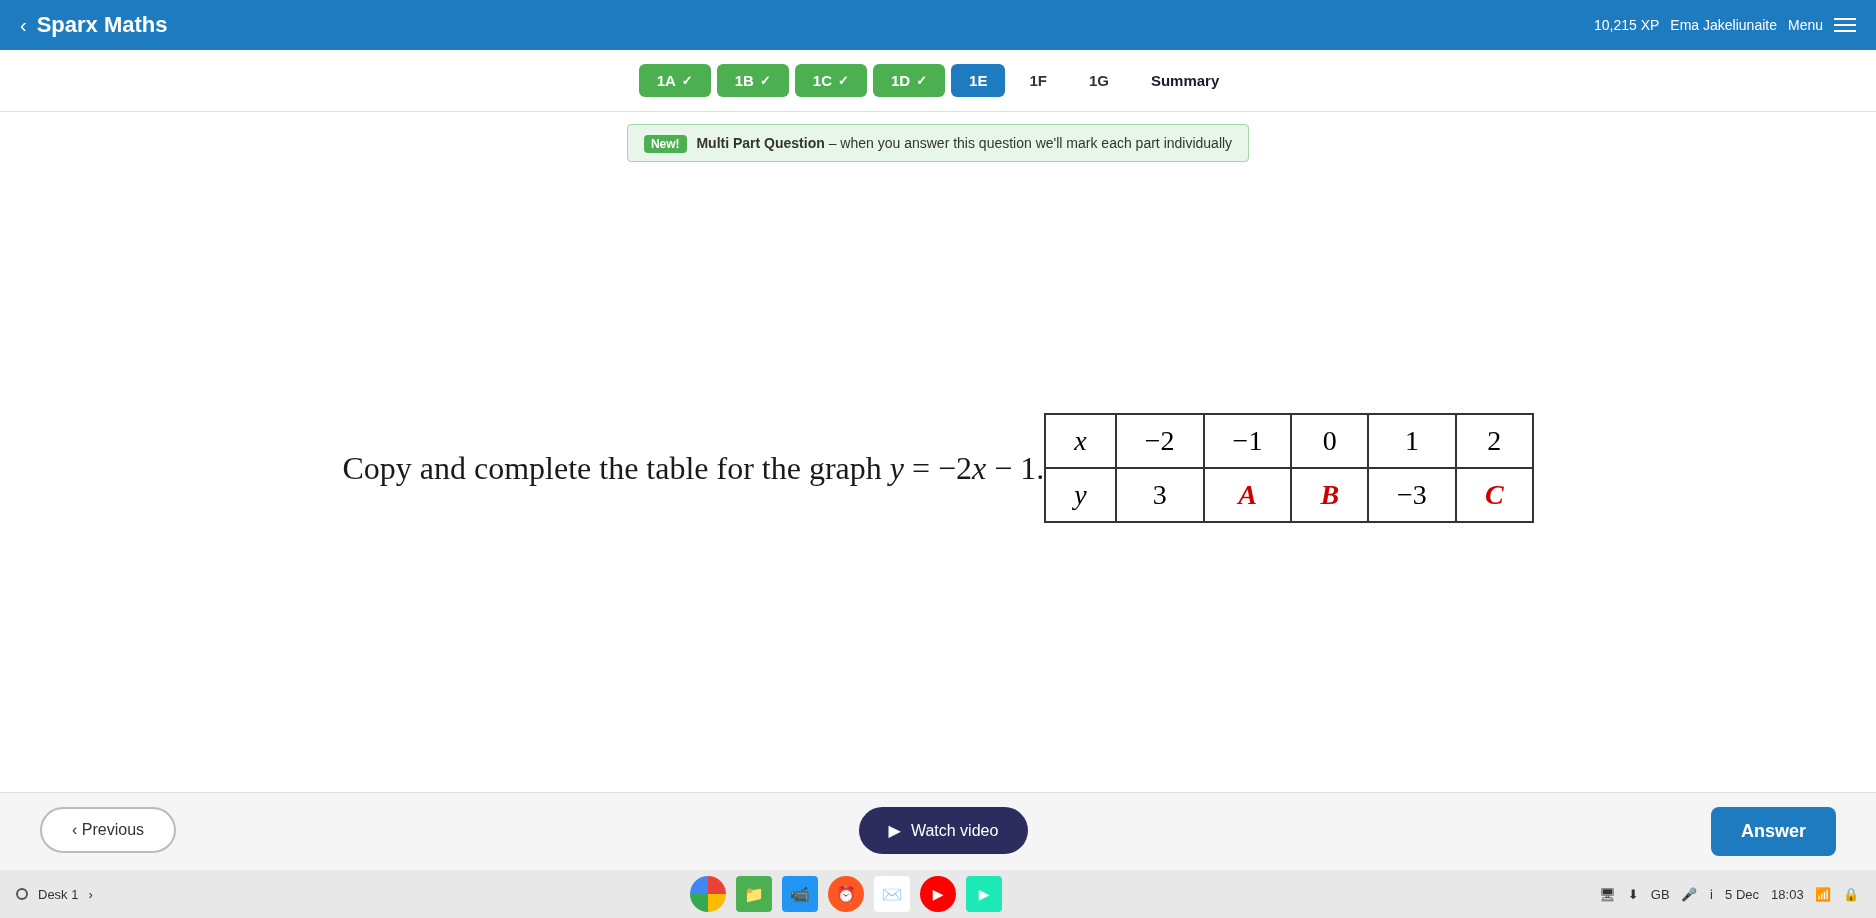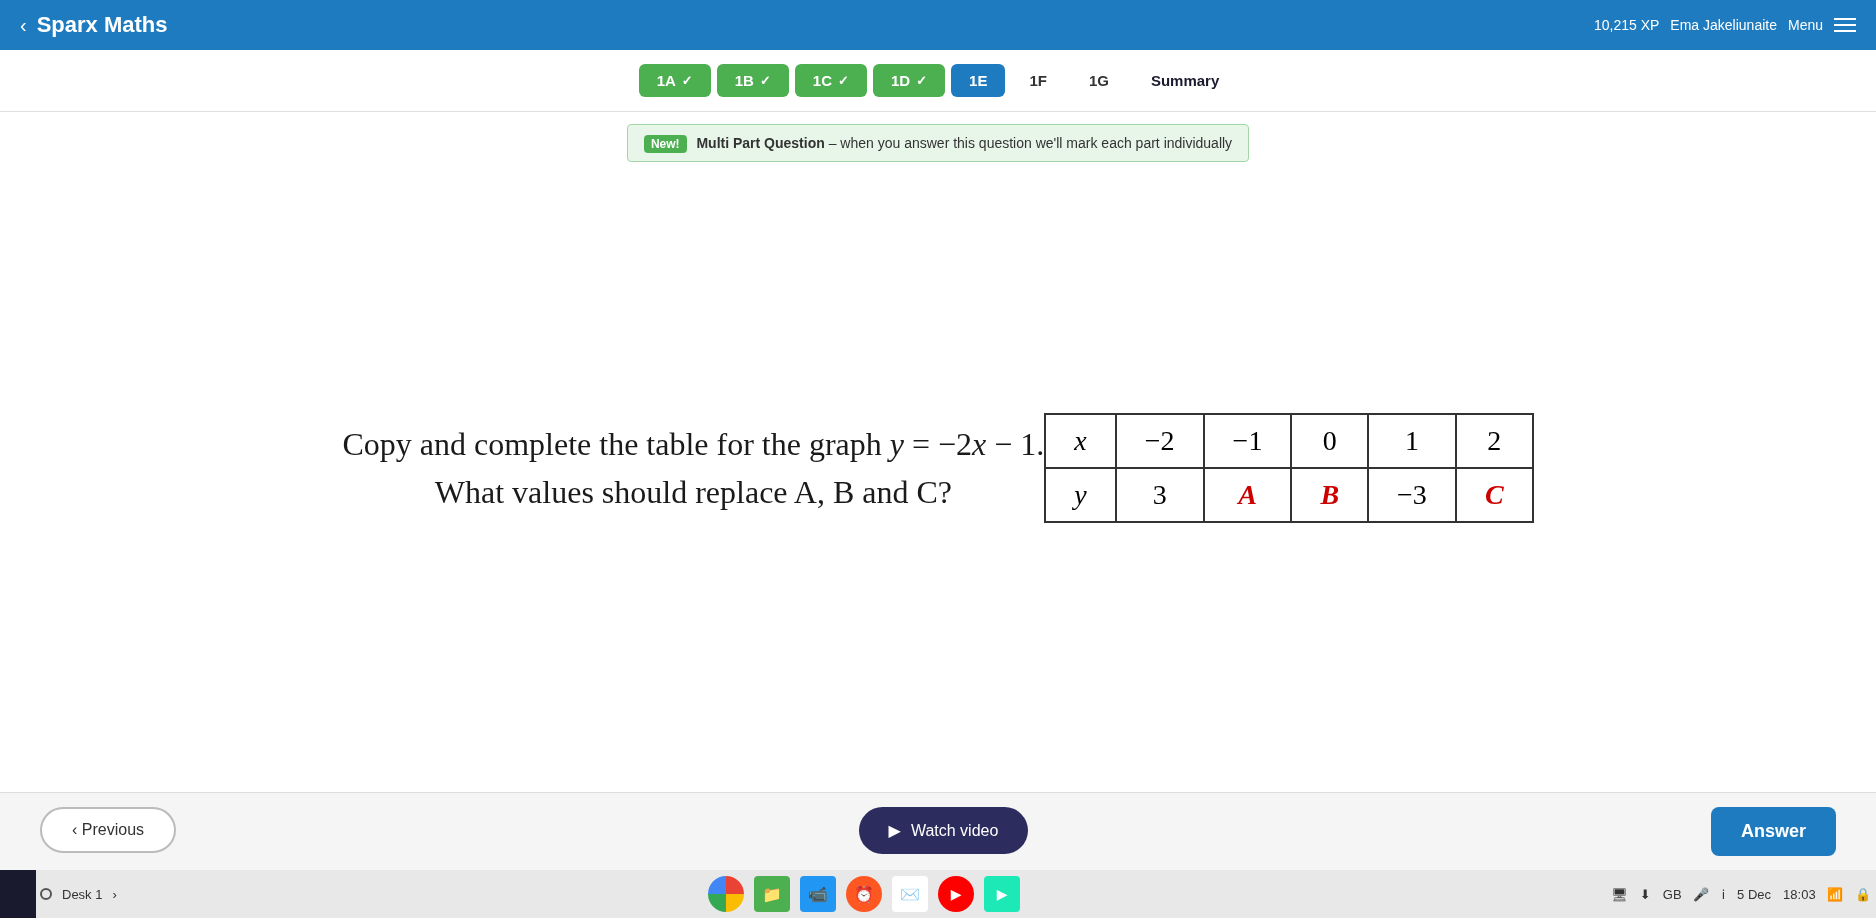"What values should replace A," div { html: <div>What values should replace A, B and C?</div> -> none }
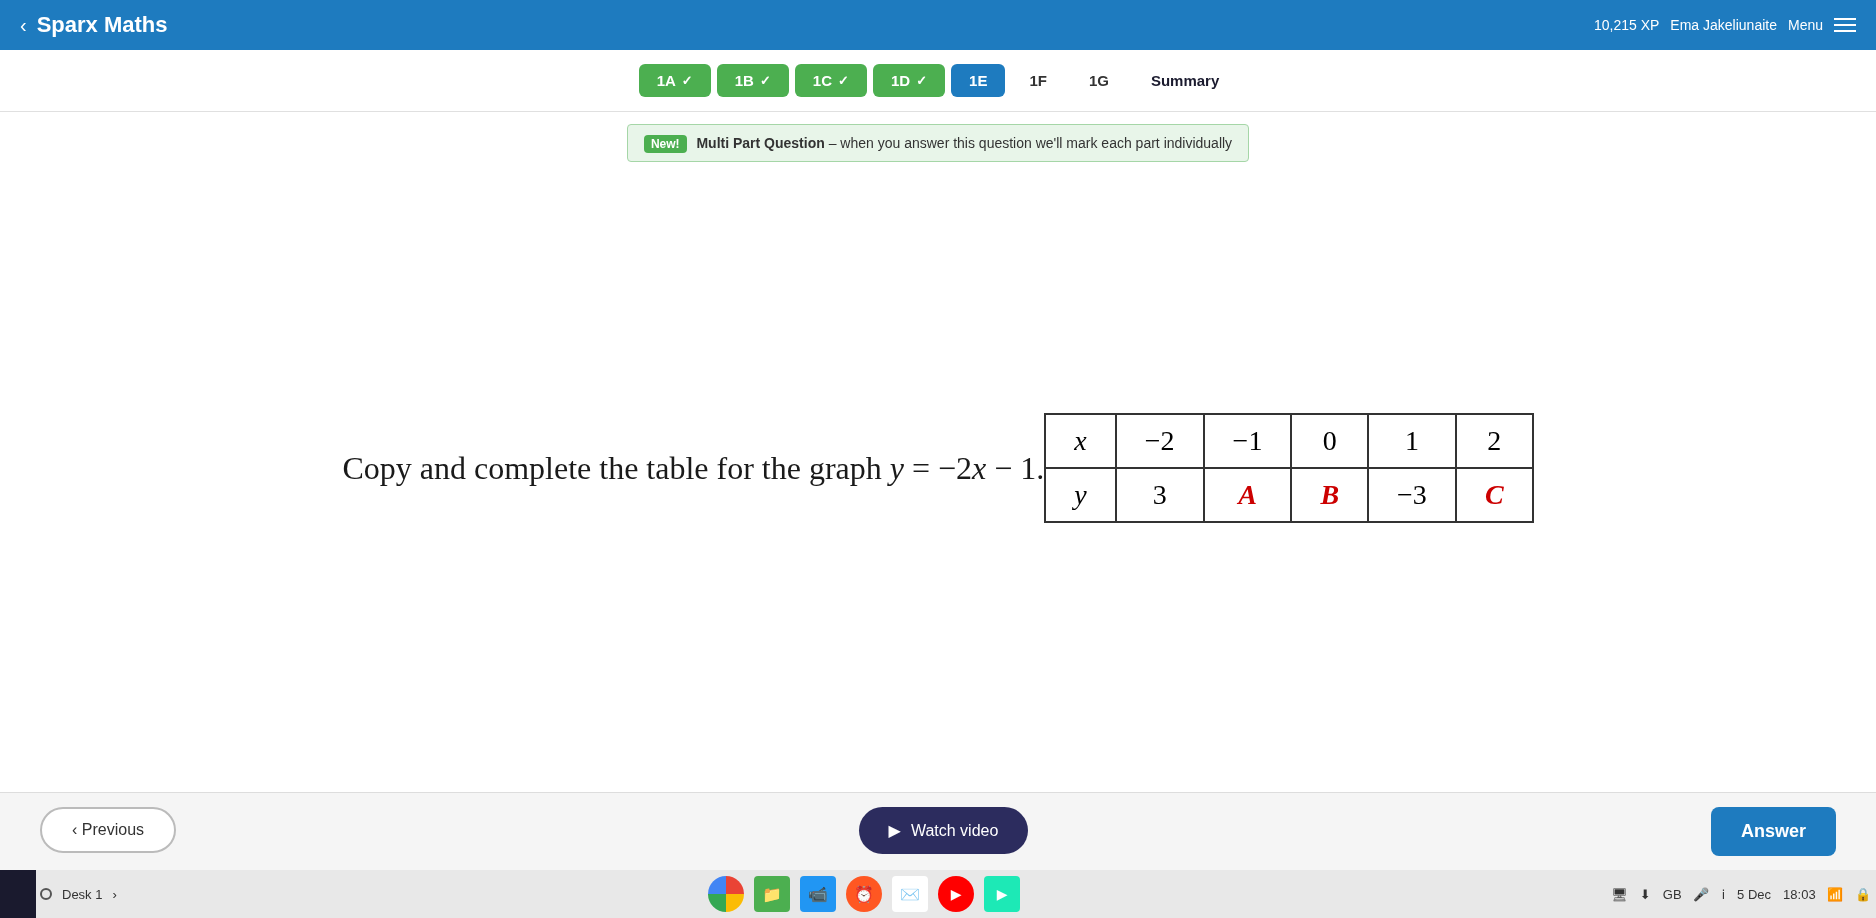"Desk 1" .taskbar { margin-left: 36px -> none; padding: 0 4px -> 0 16px }
